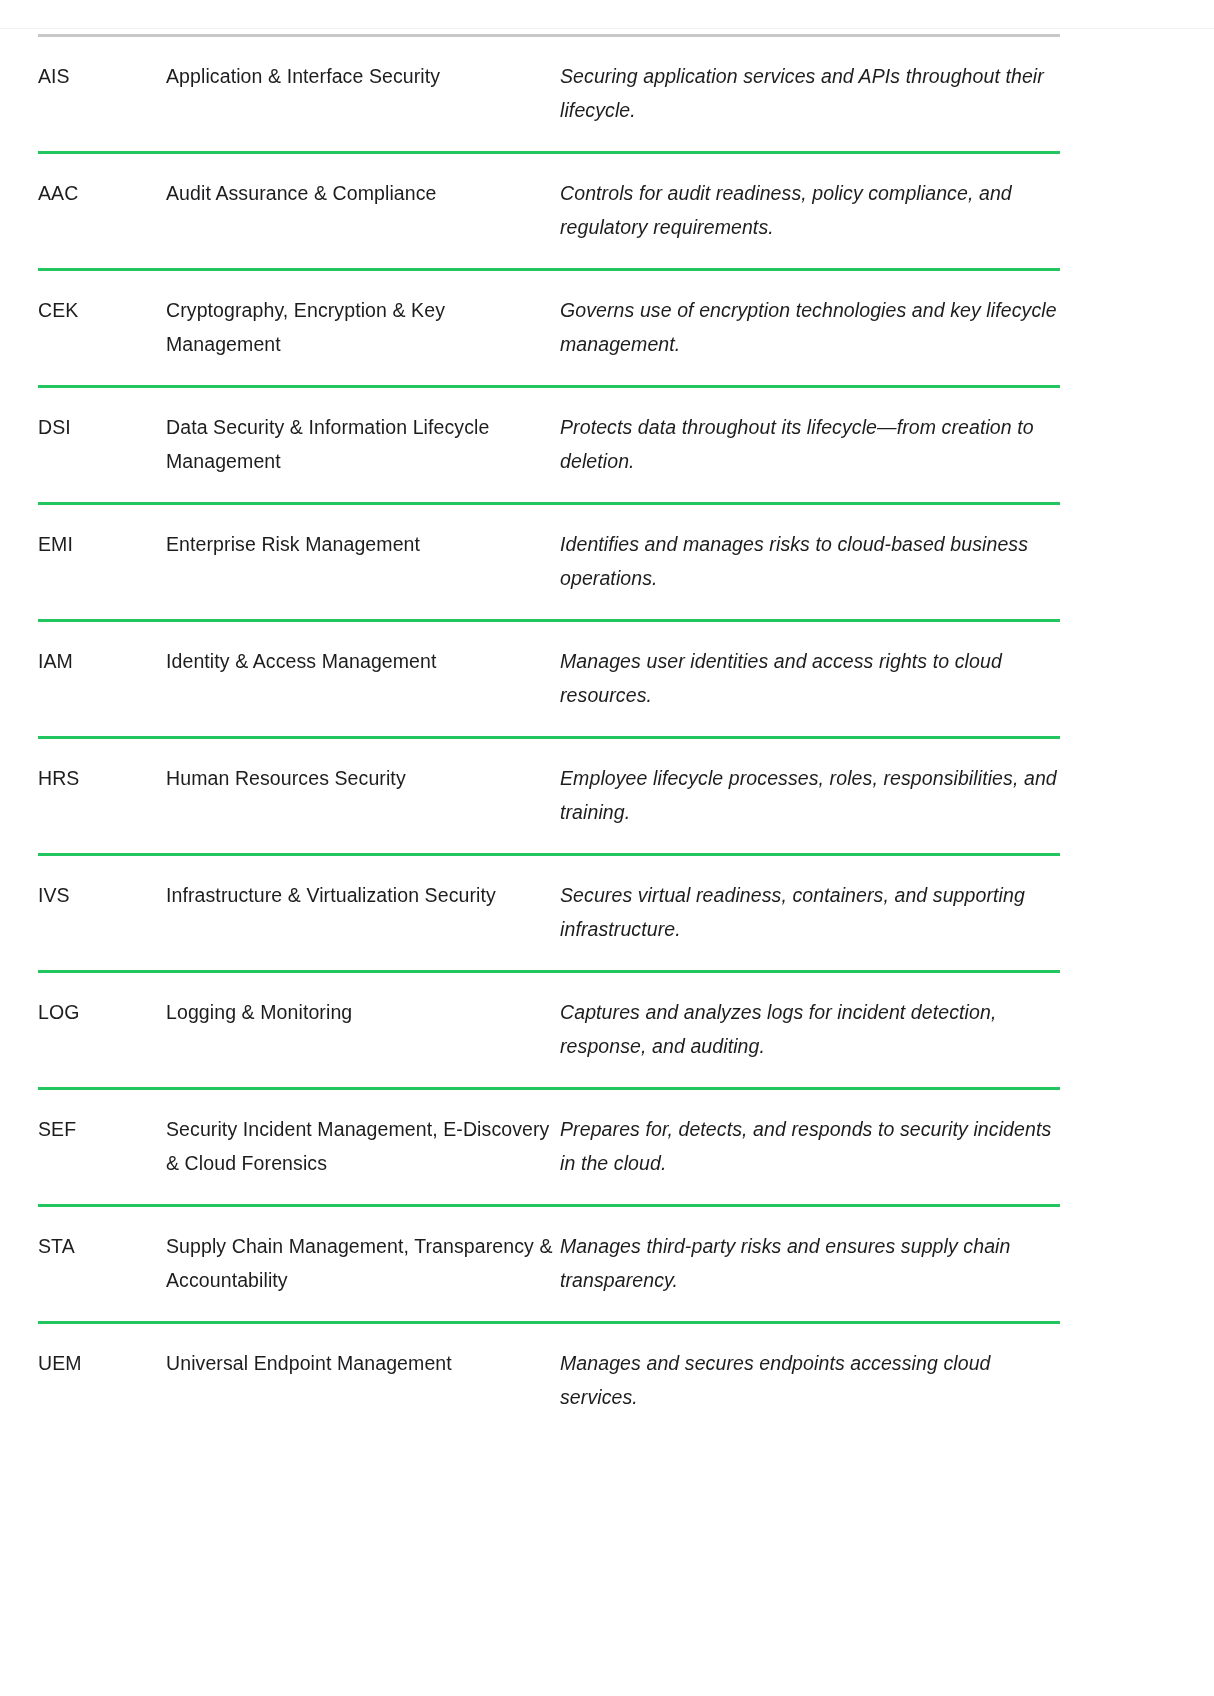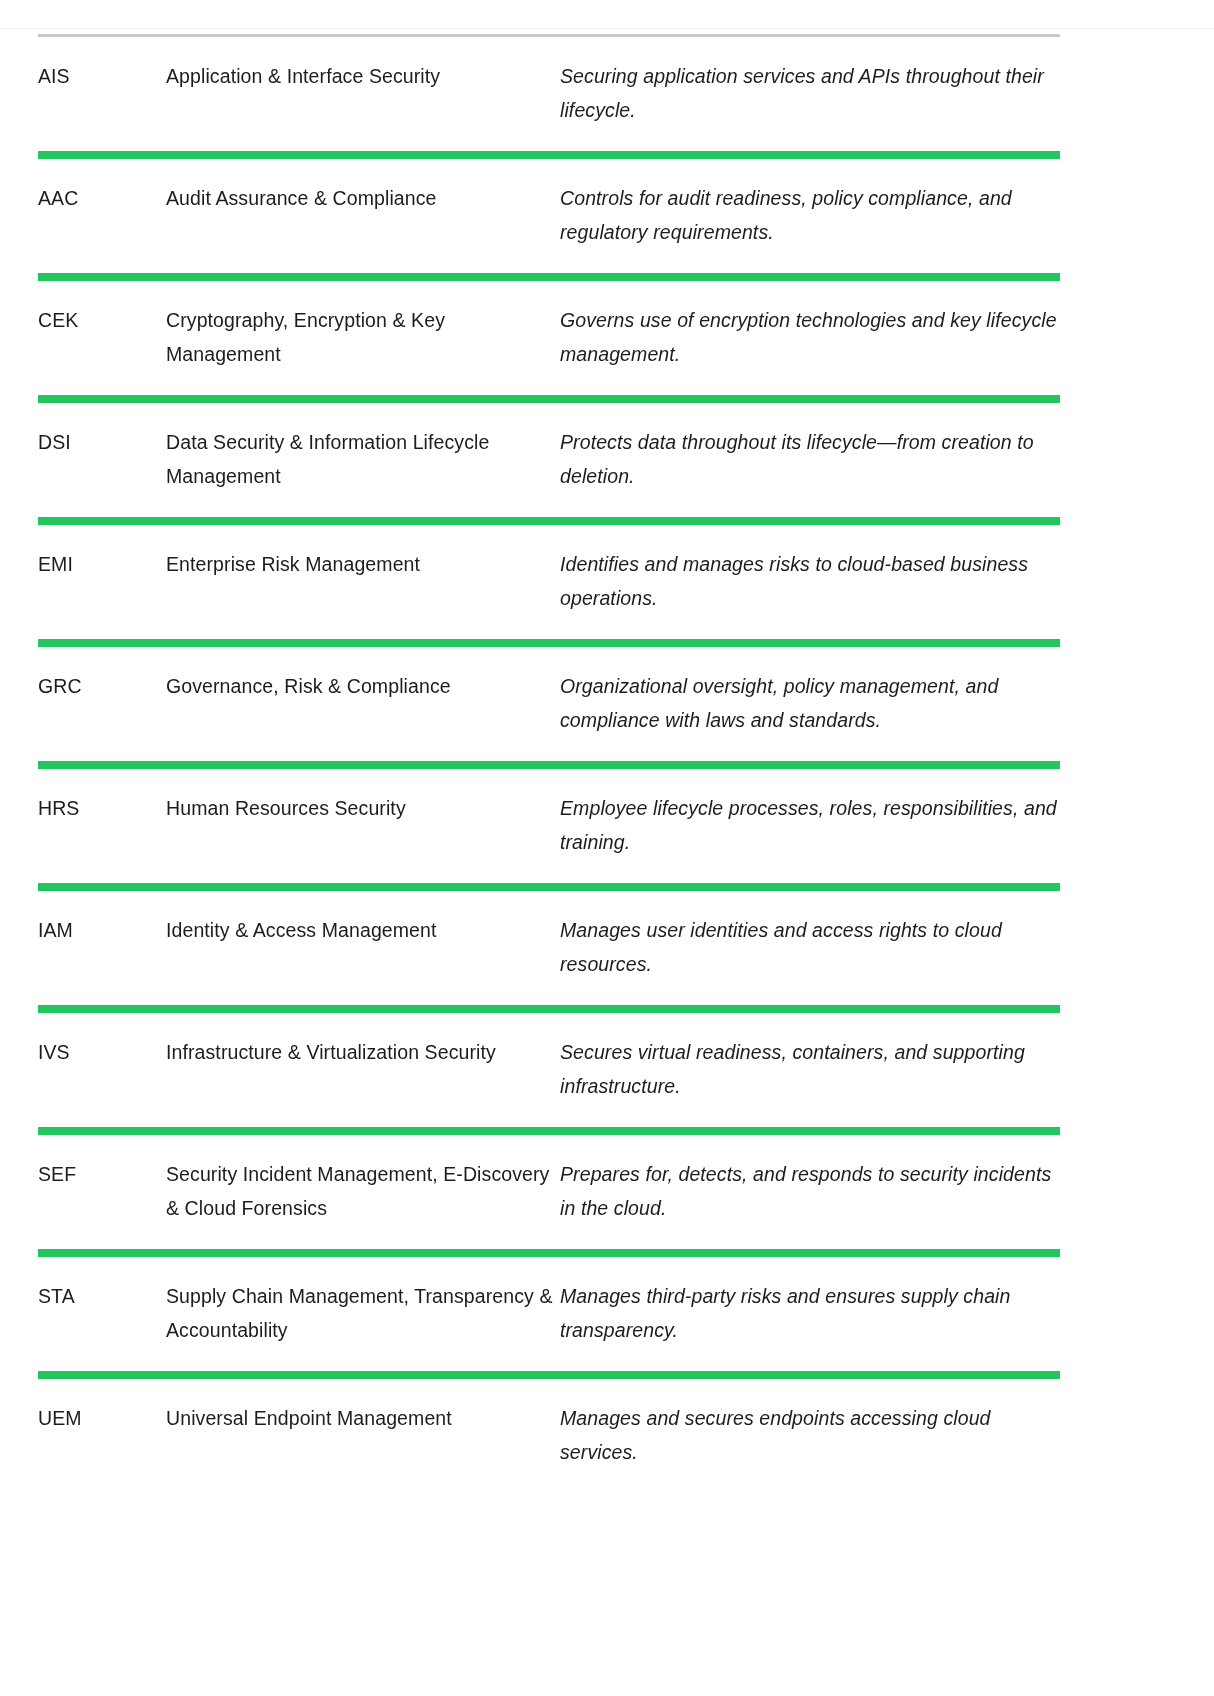"AIS" table.domains-table td { border-bottom: 8px solid #22c55e -> 3px solid #22c55e }
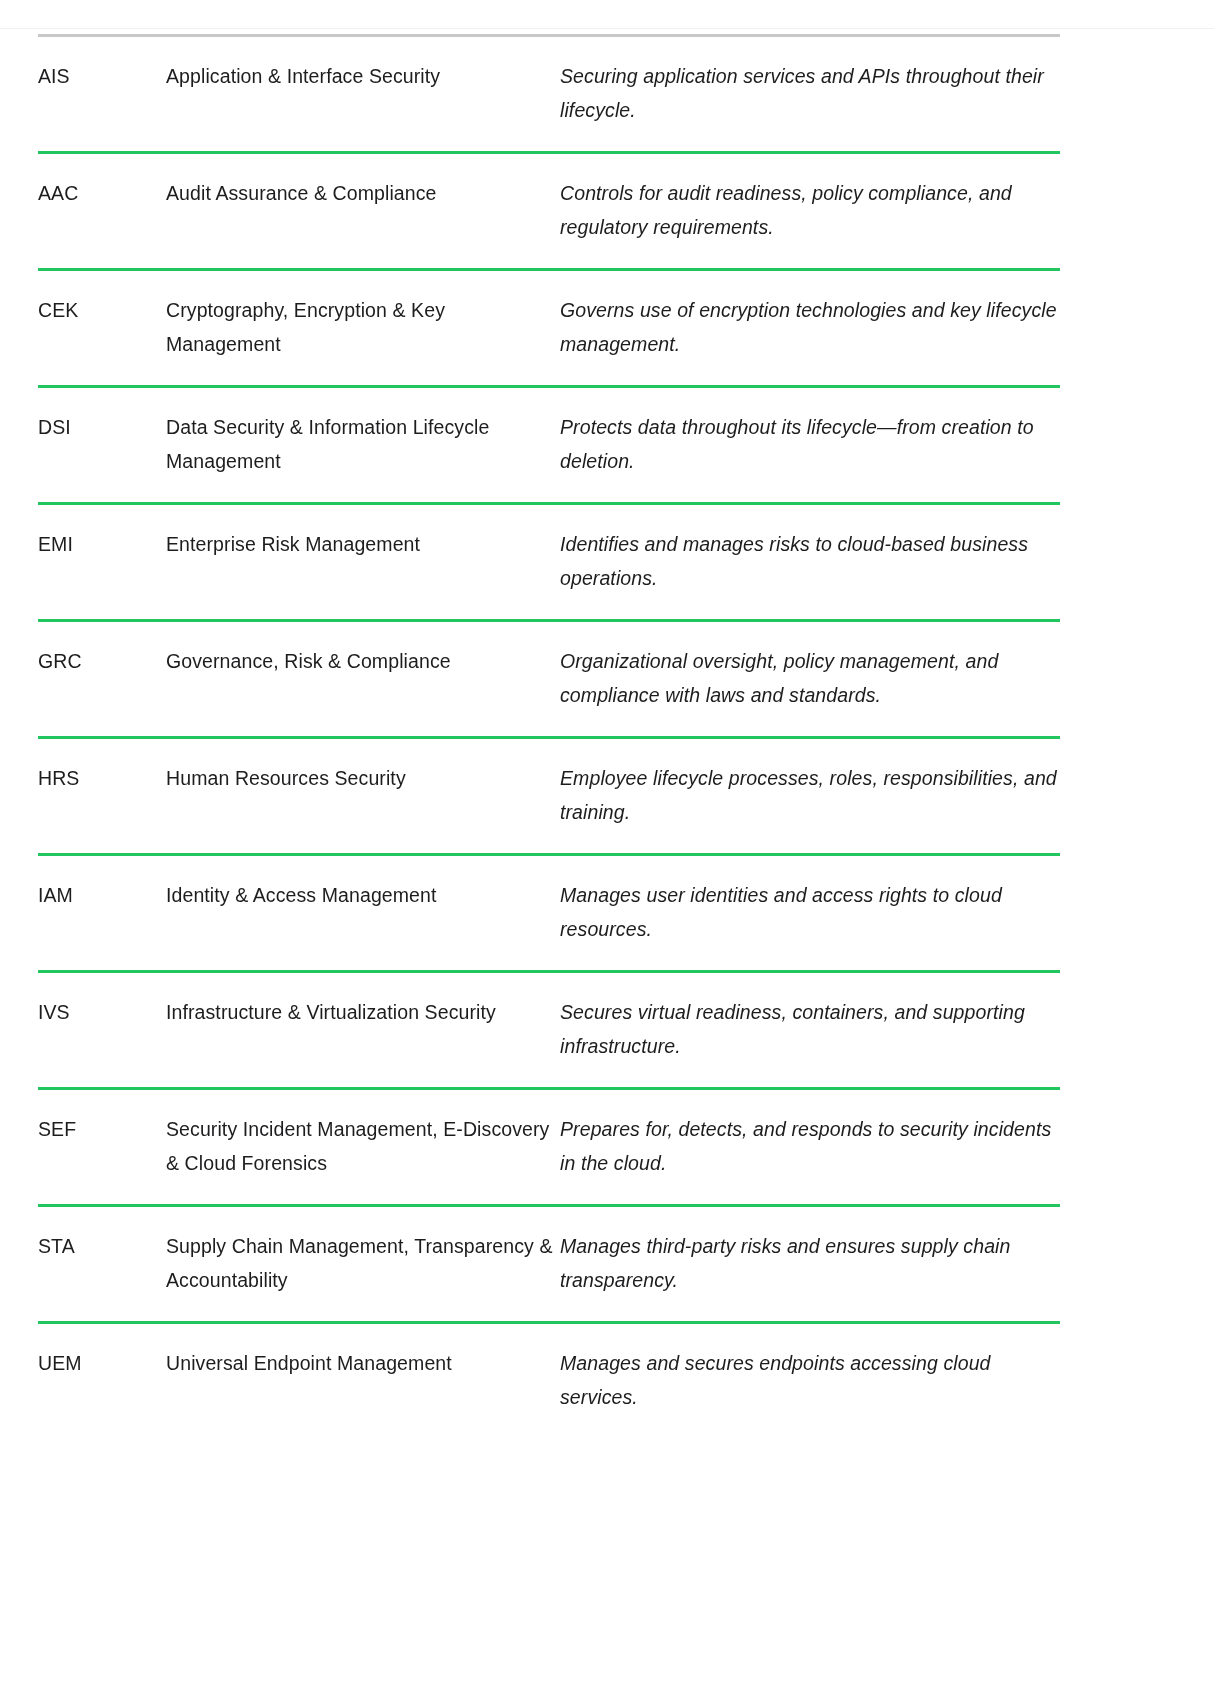"GRC" tr { html: <tr> <td>GRC</td> <td>Governance, Risk &amp; Compliance</td> <td>Organizational oversight, policy management, and compliance with laws and standards.</td> </tr> -> none }
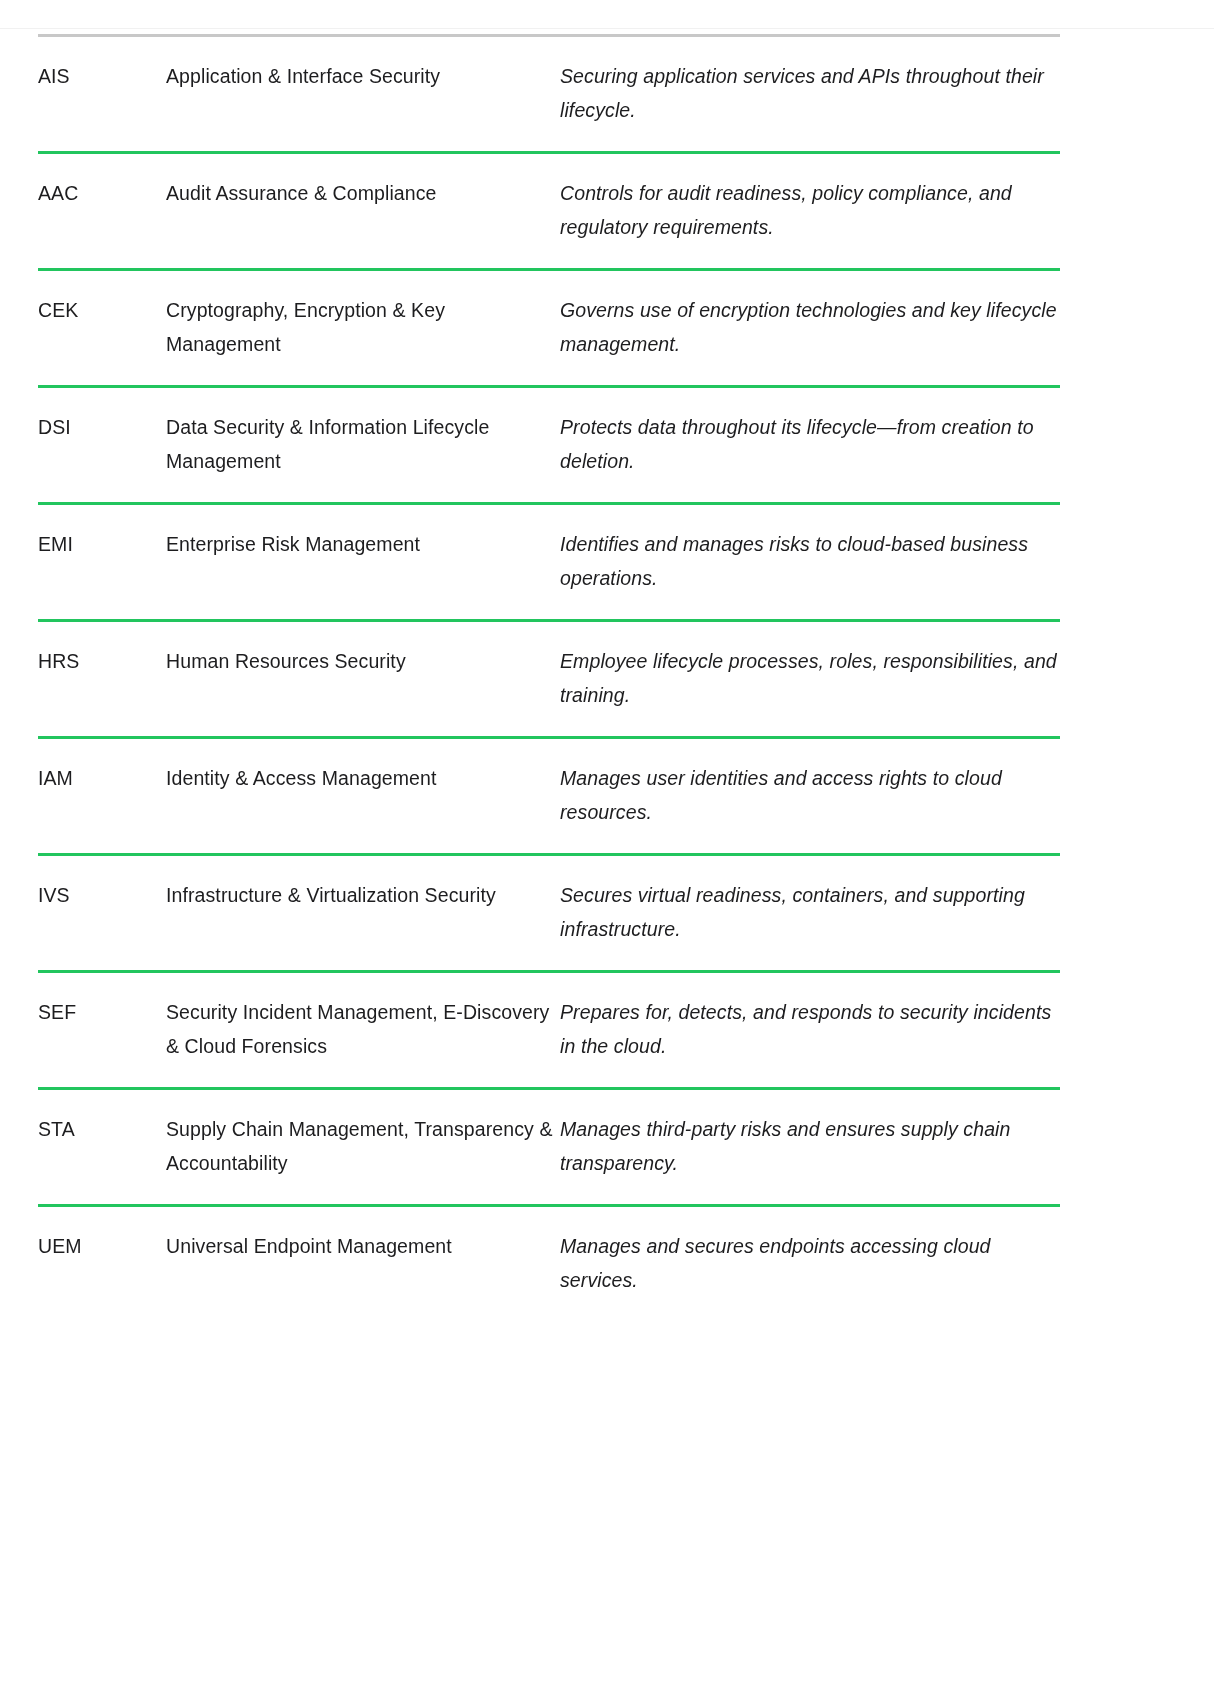"HRS" tr { order: before "IAM" -> after "IAM" }
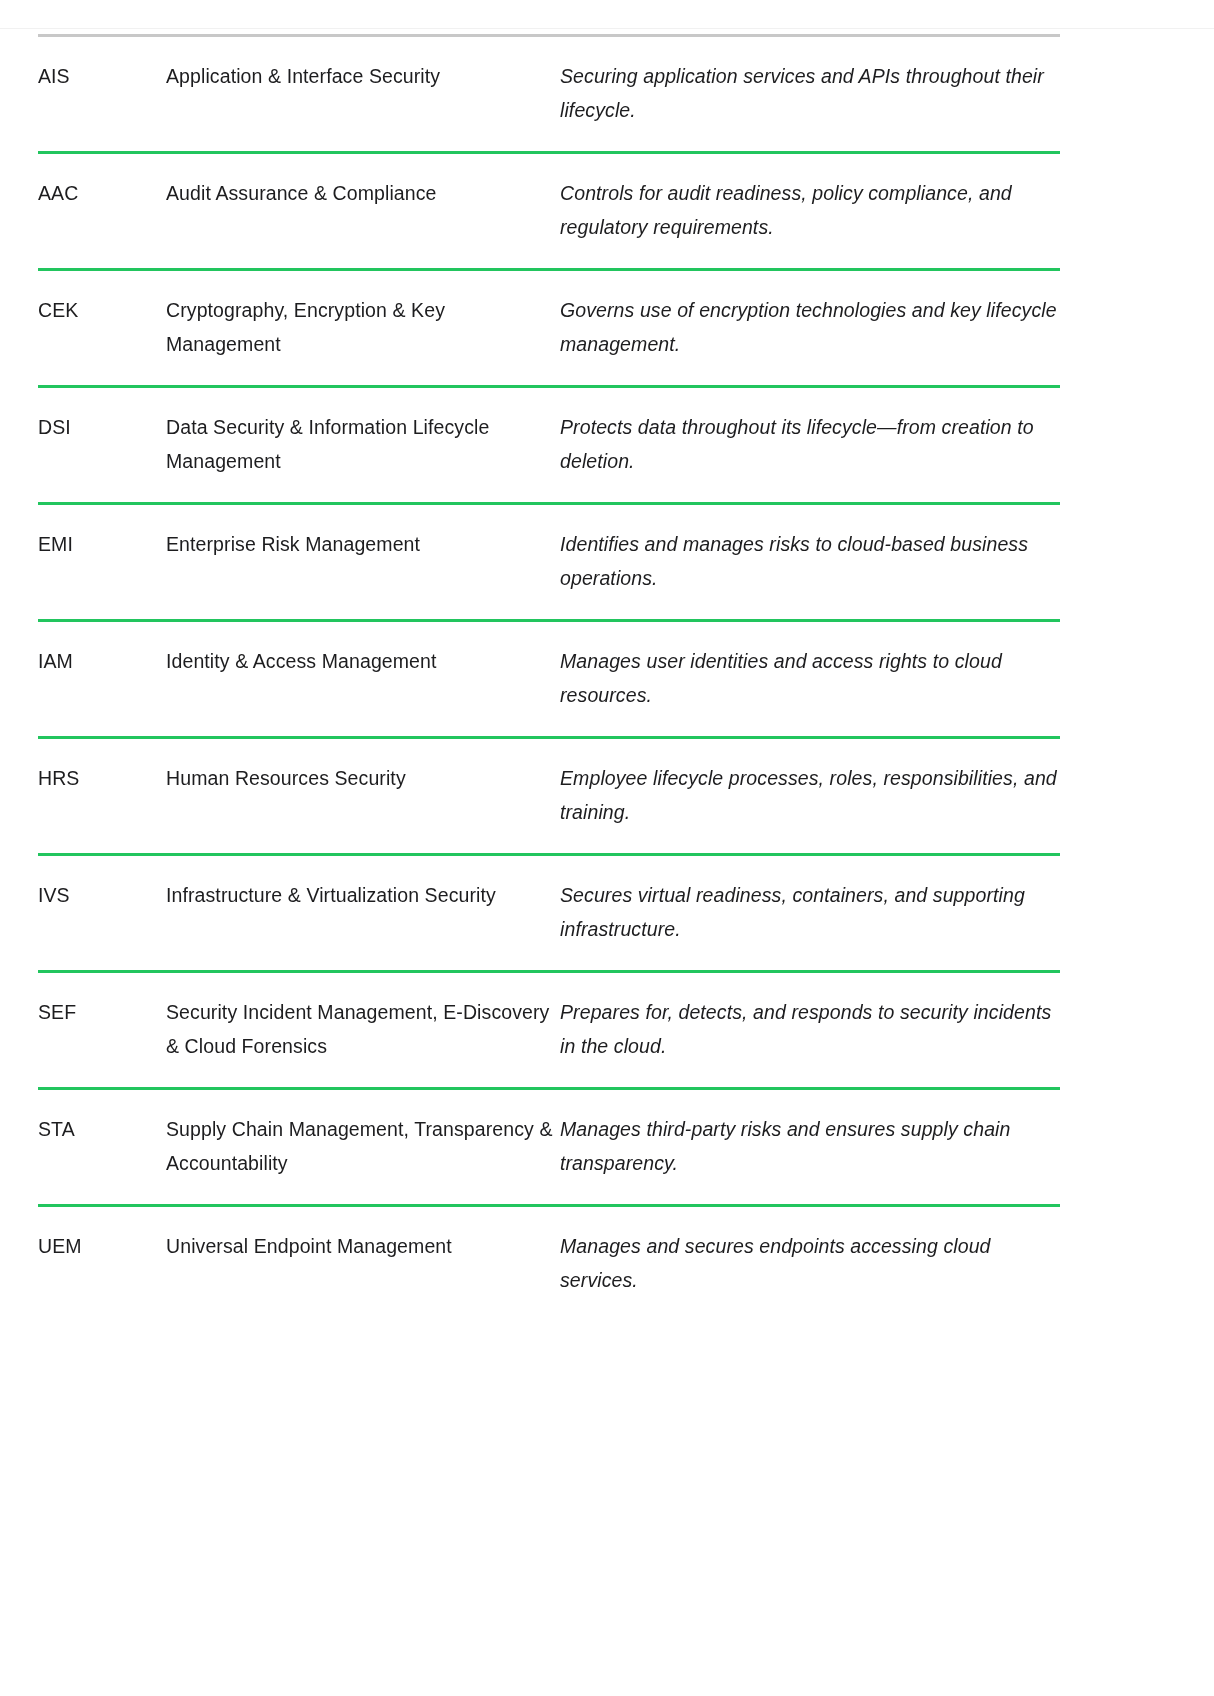"LOG" tr { html: none -> <tr> <td>LOG</td> <td>Logging &amp; Monitoring</td> <td>Captures and analyzes logs for incident detection, response, and auditing.</td> </tr> }
